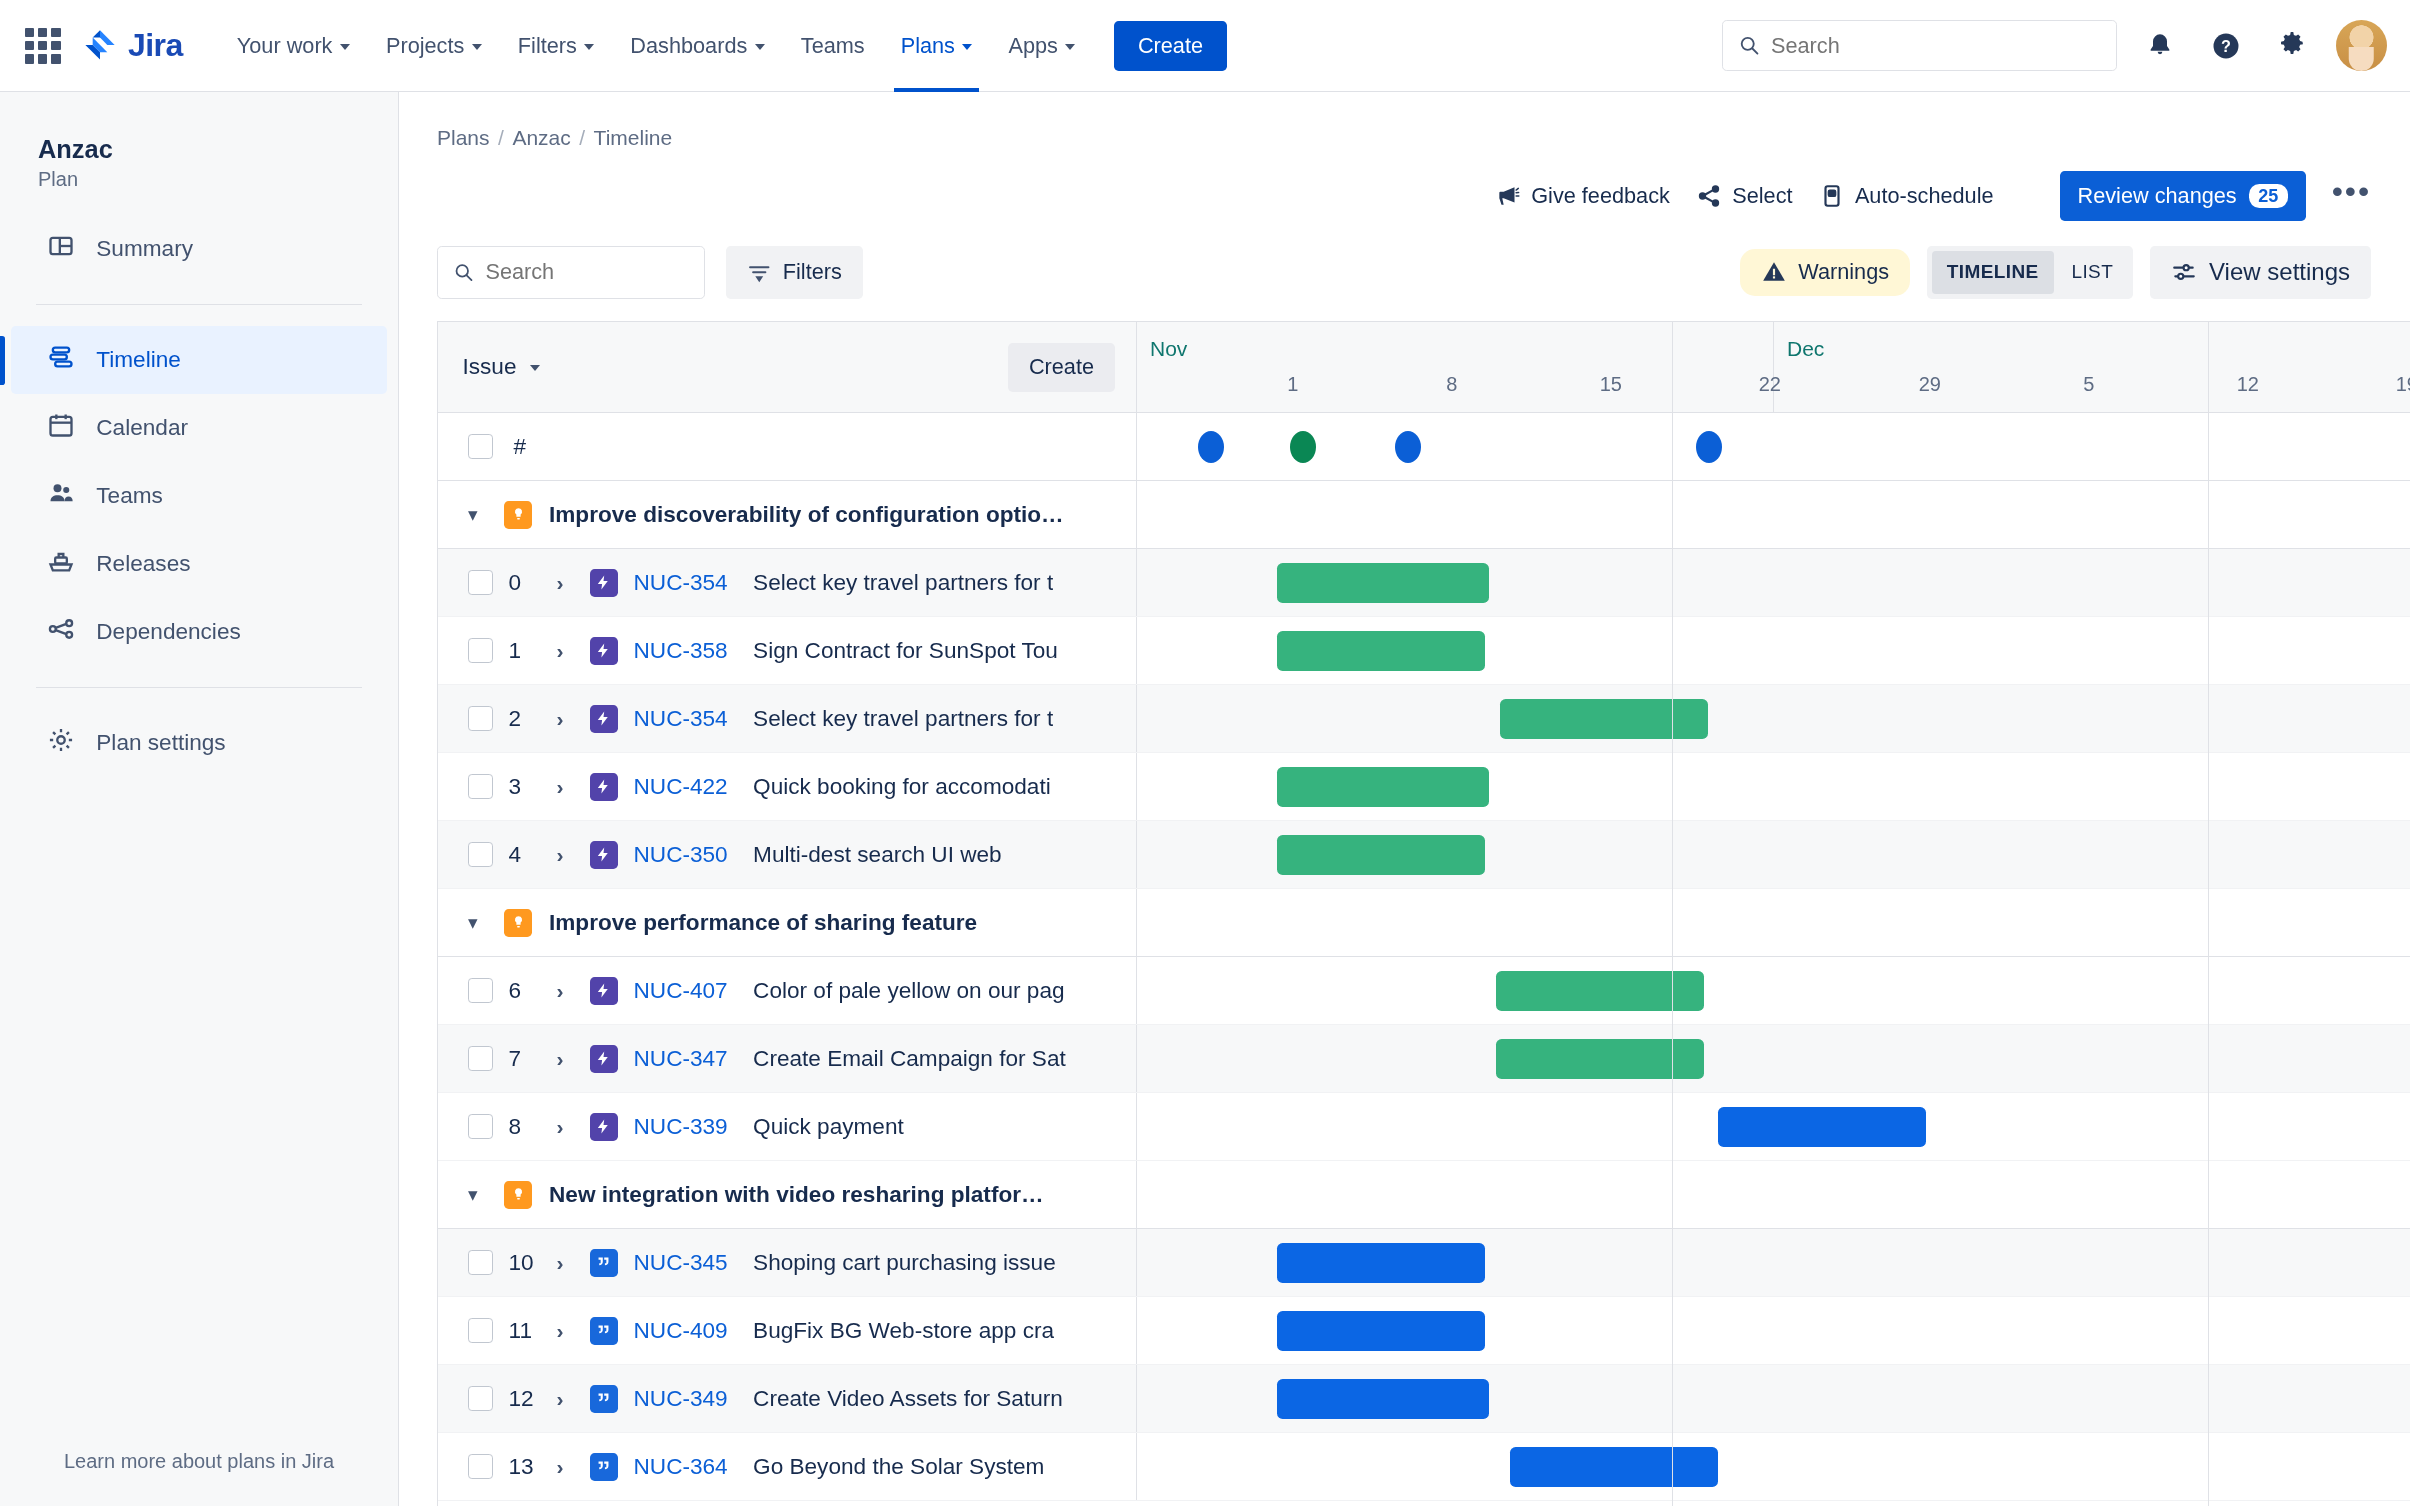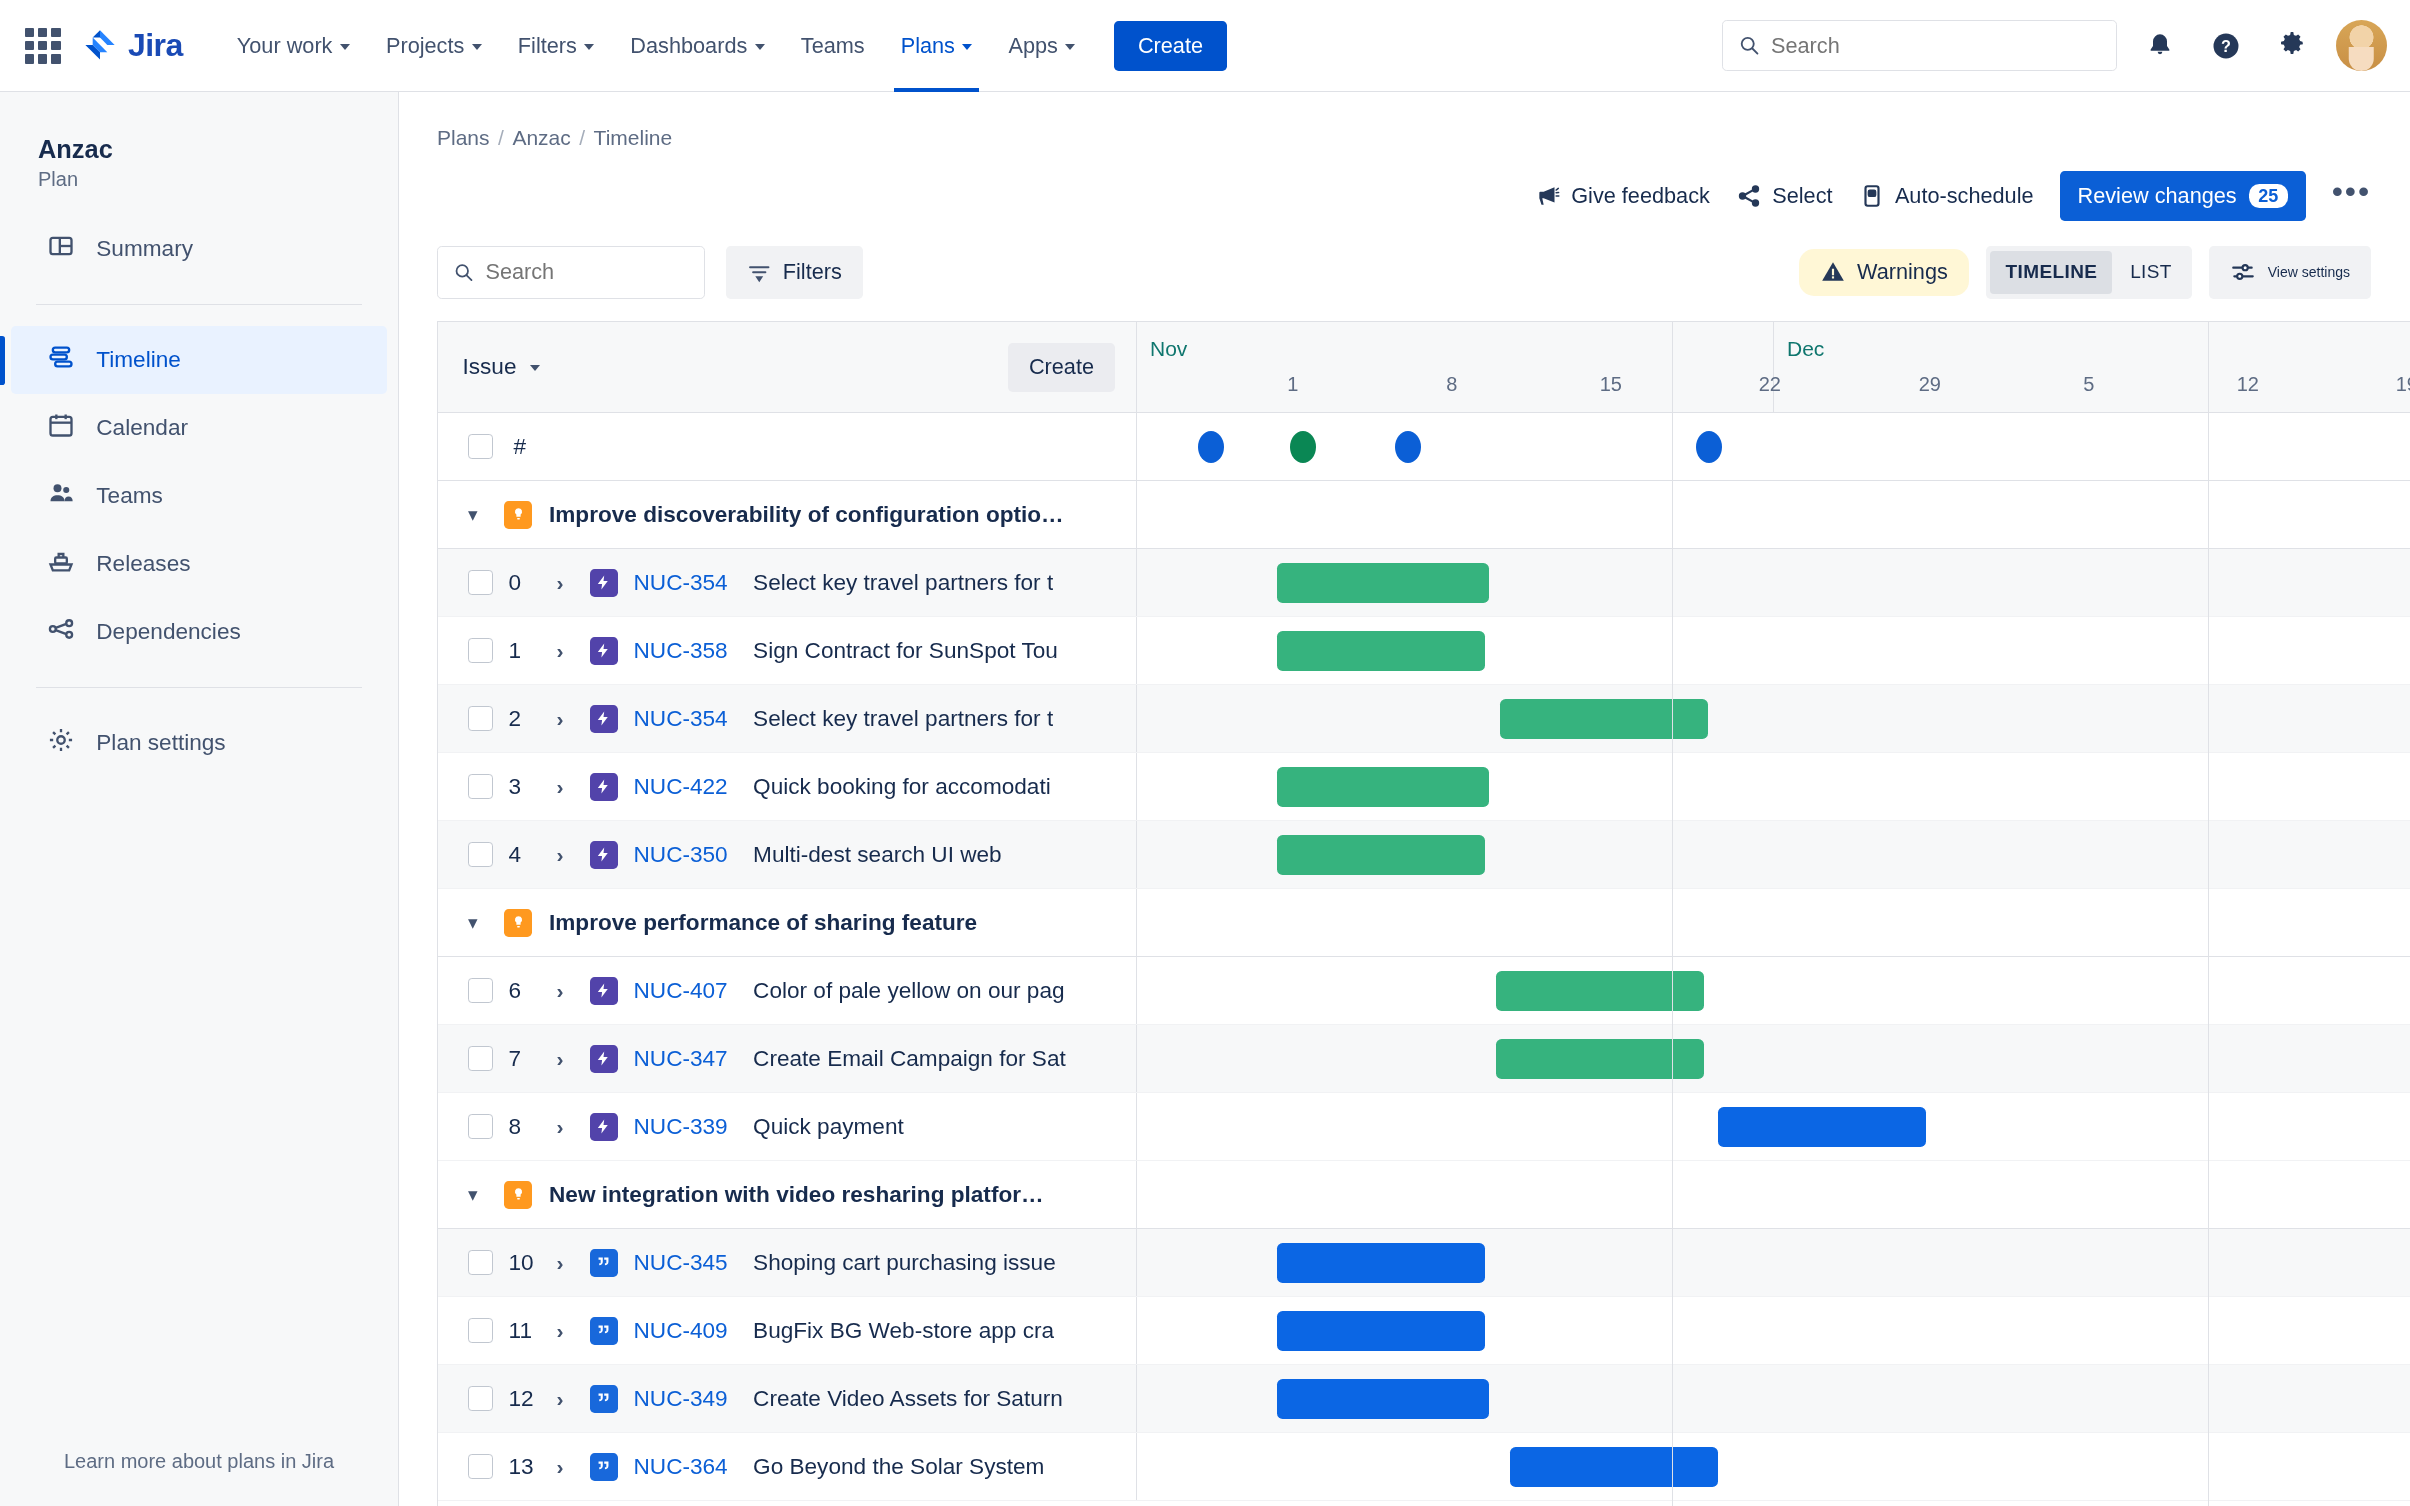"Review changes" .review-btn { margin-left: none -> 40px }
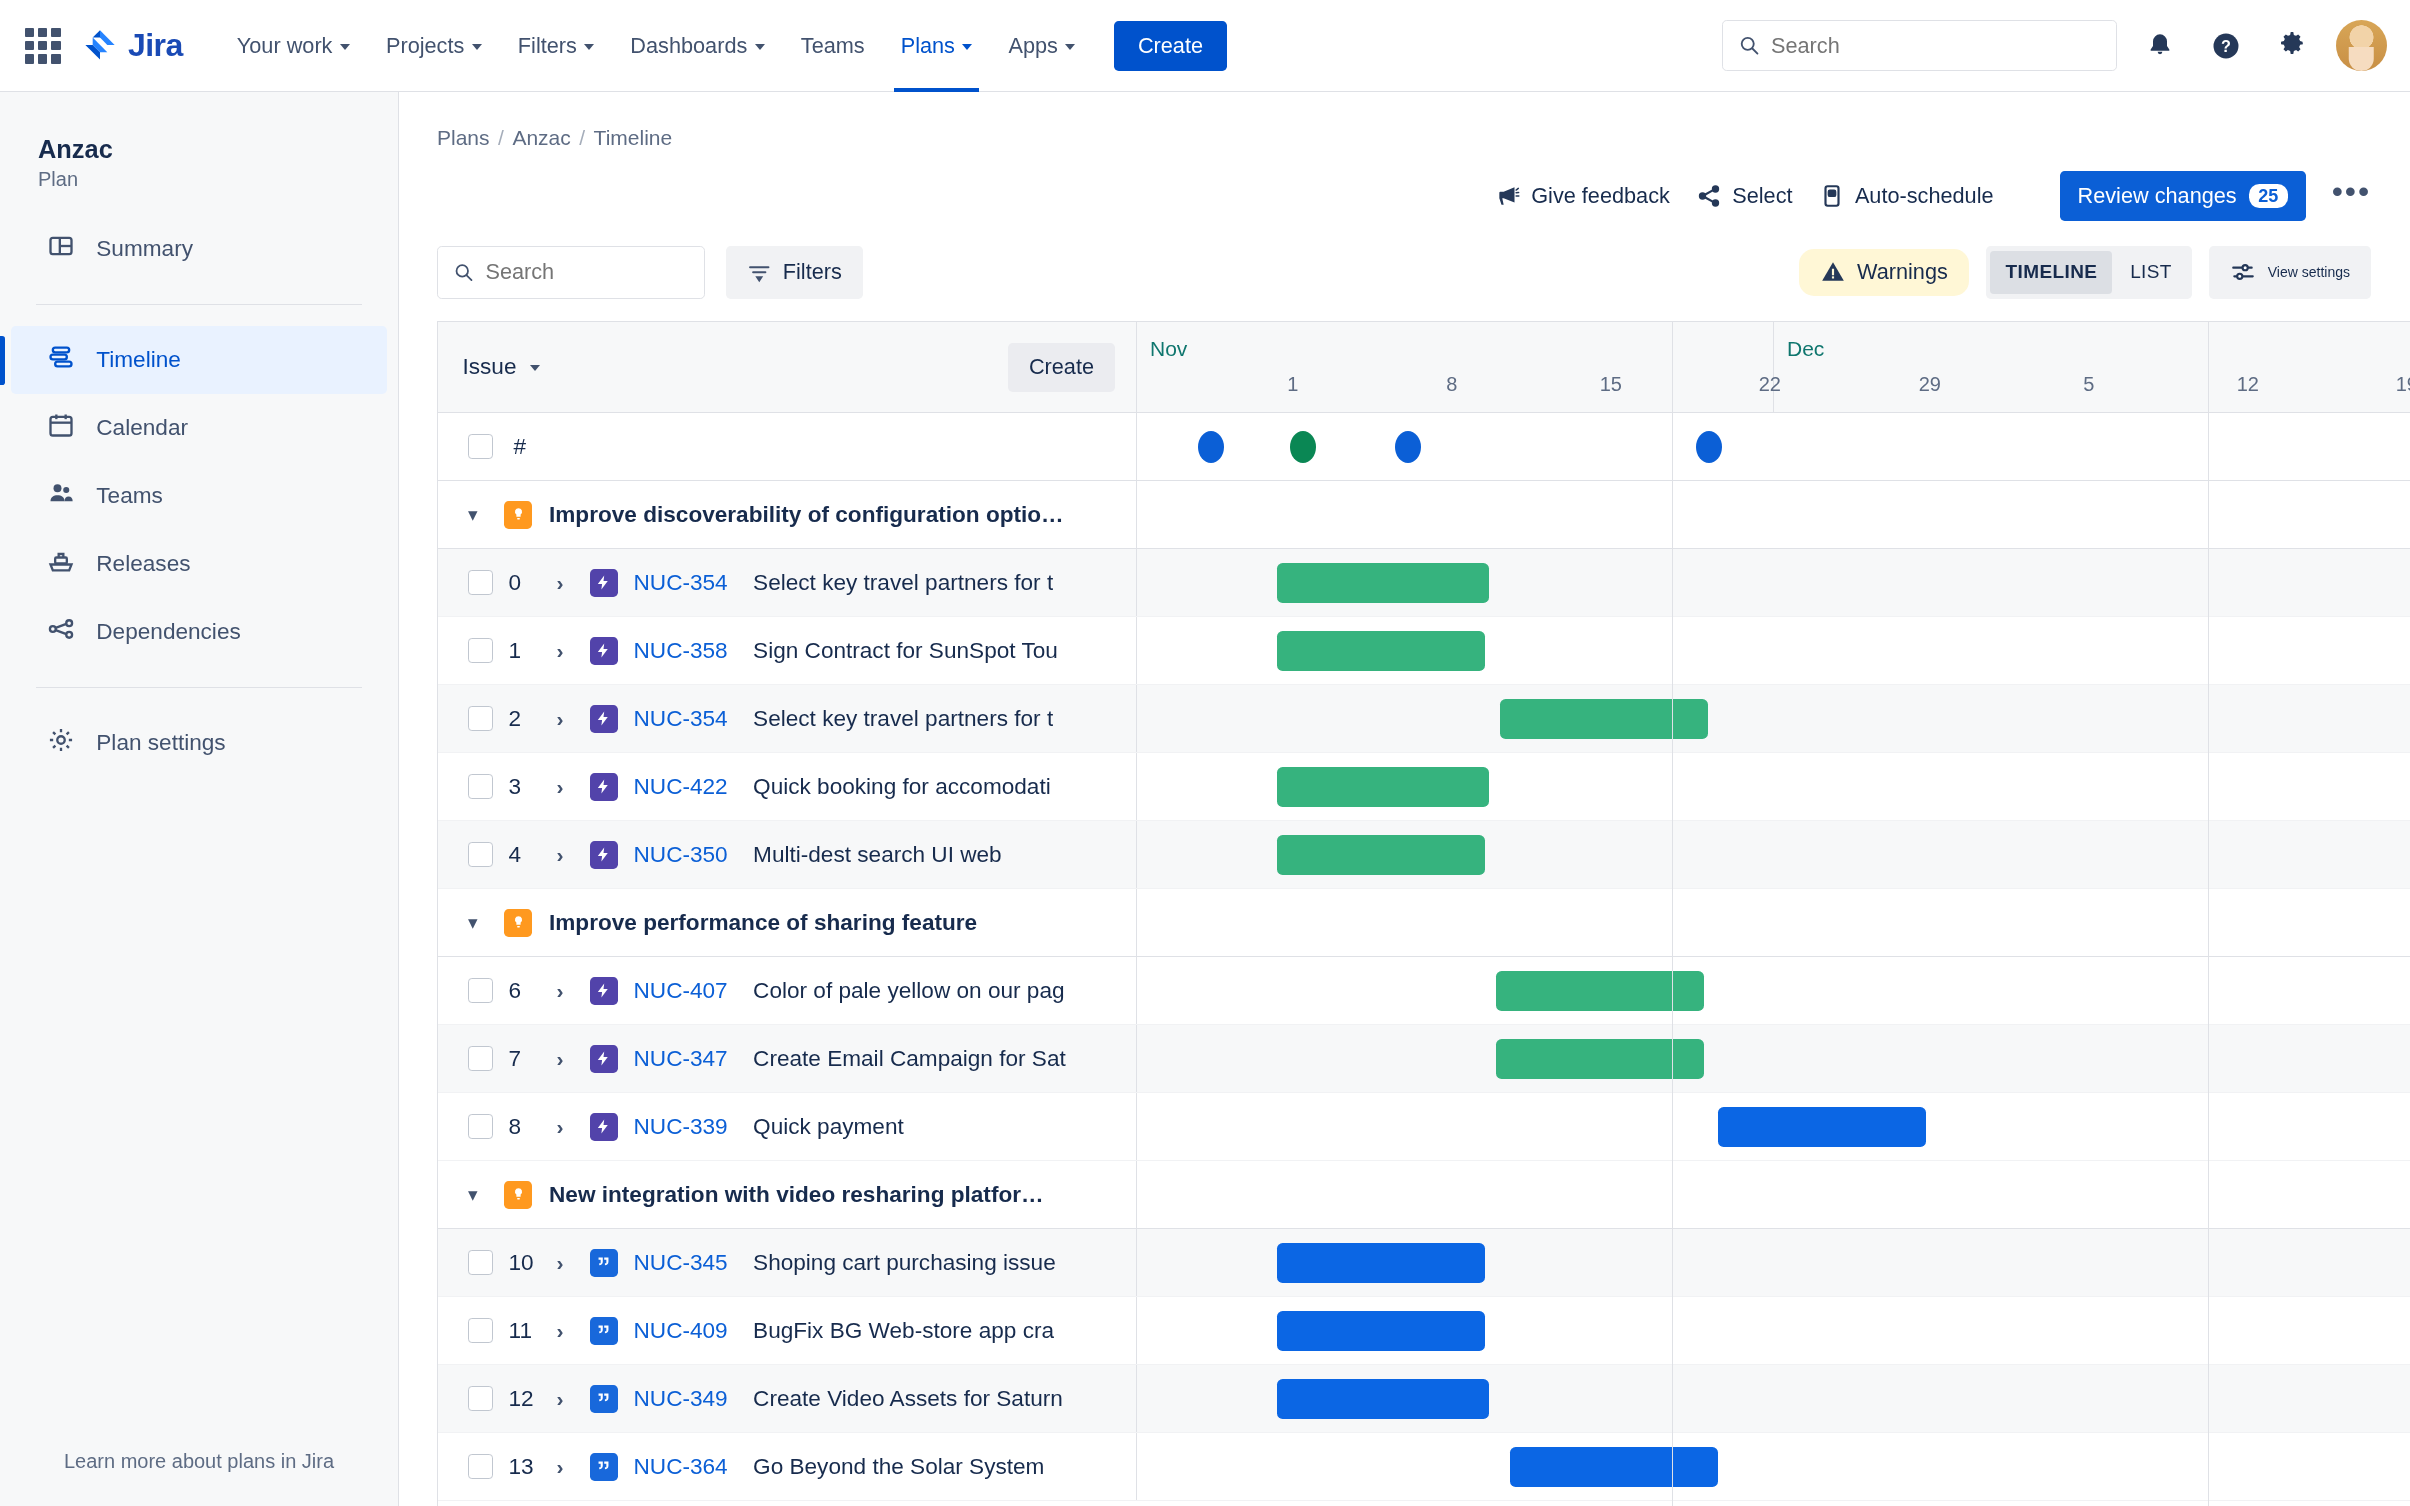"View settings" .vs-btn { font-size: 14px -> 24px }
